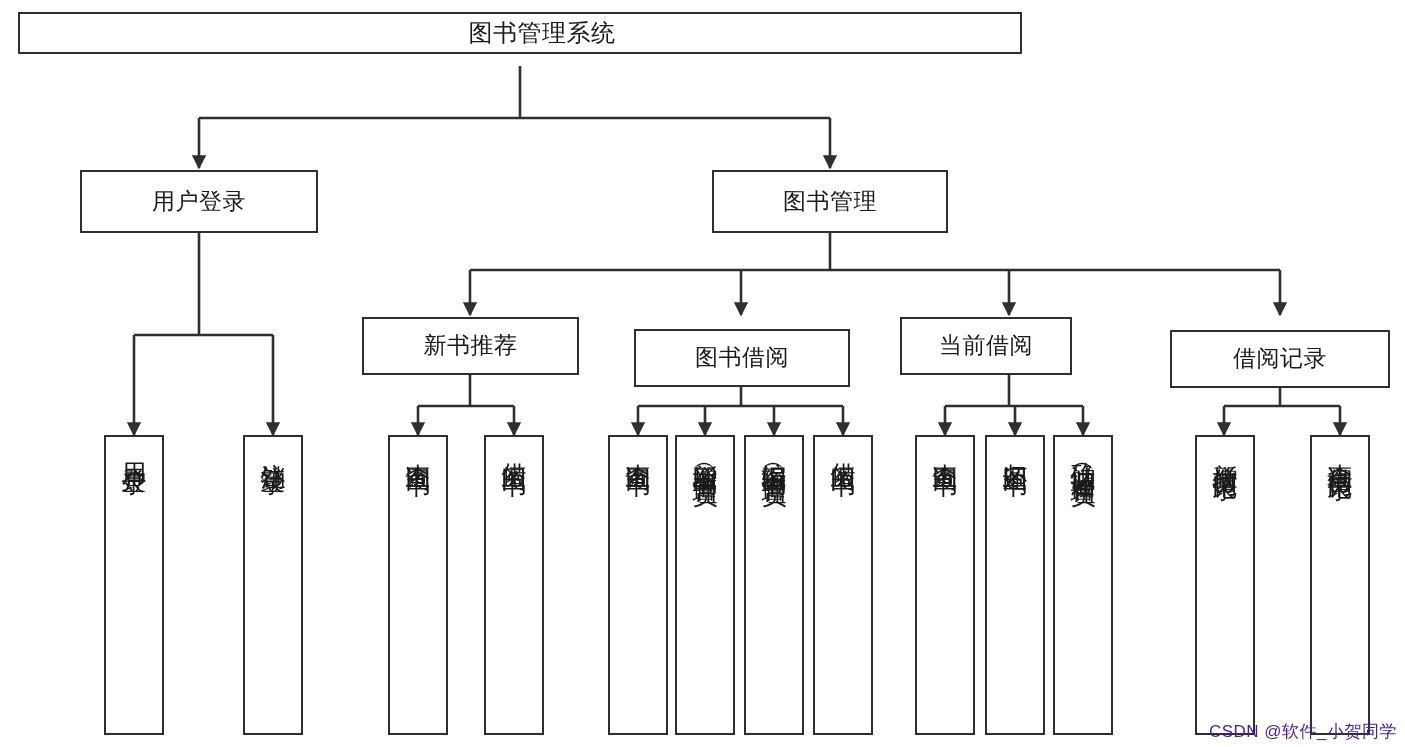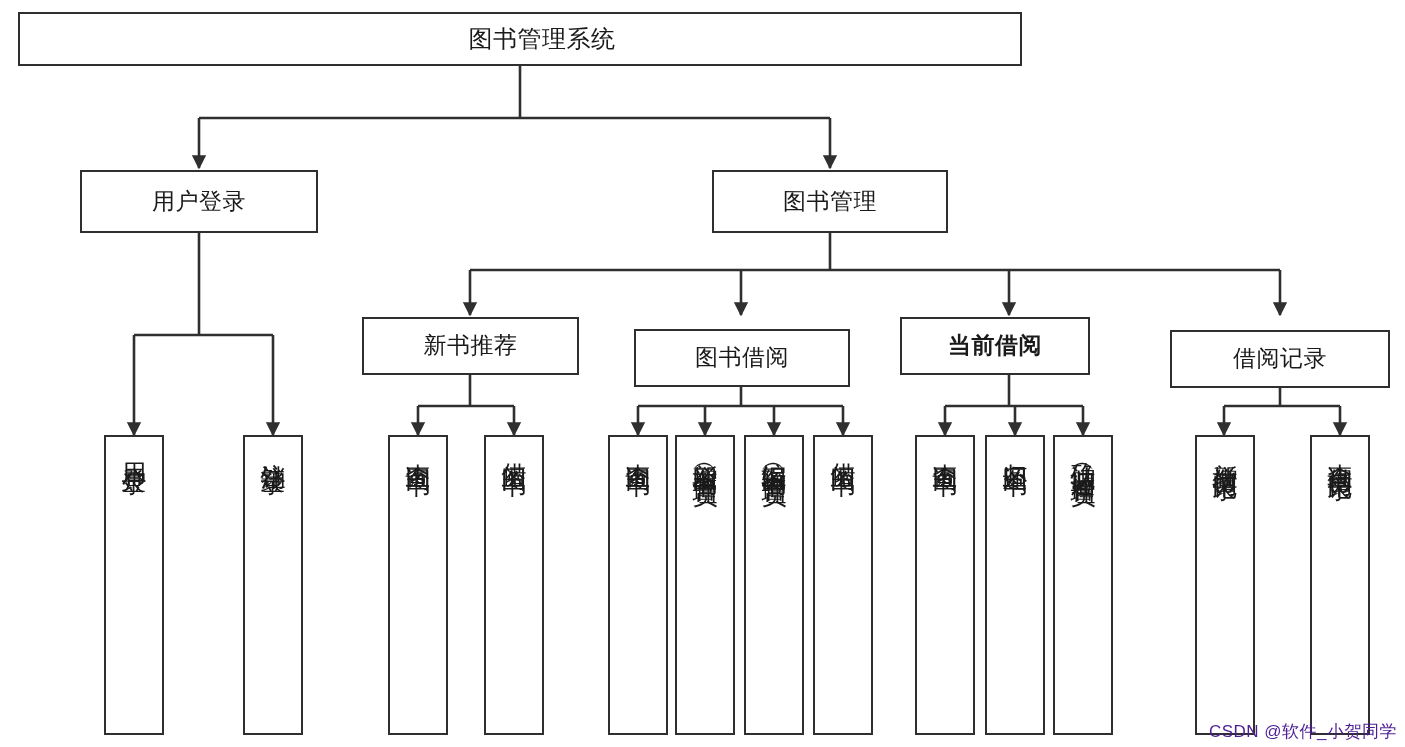"图书管理系统" div.node { height: 54px -> 42px }
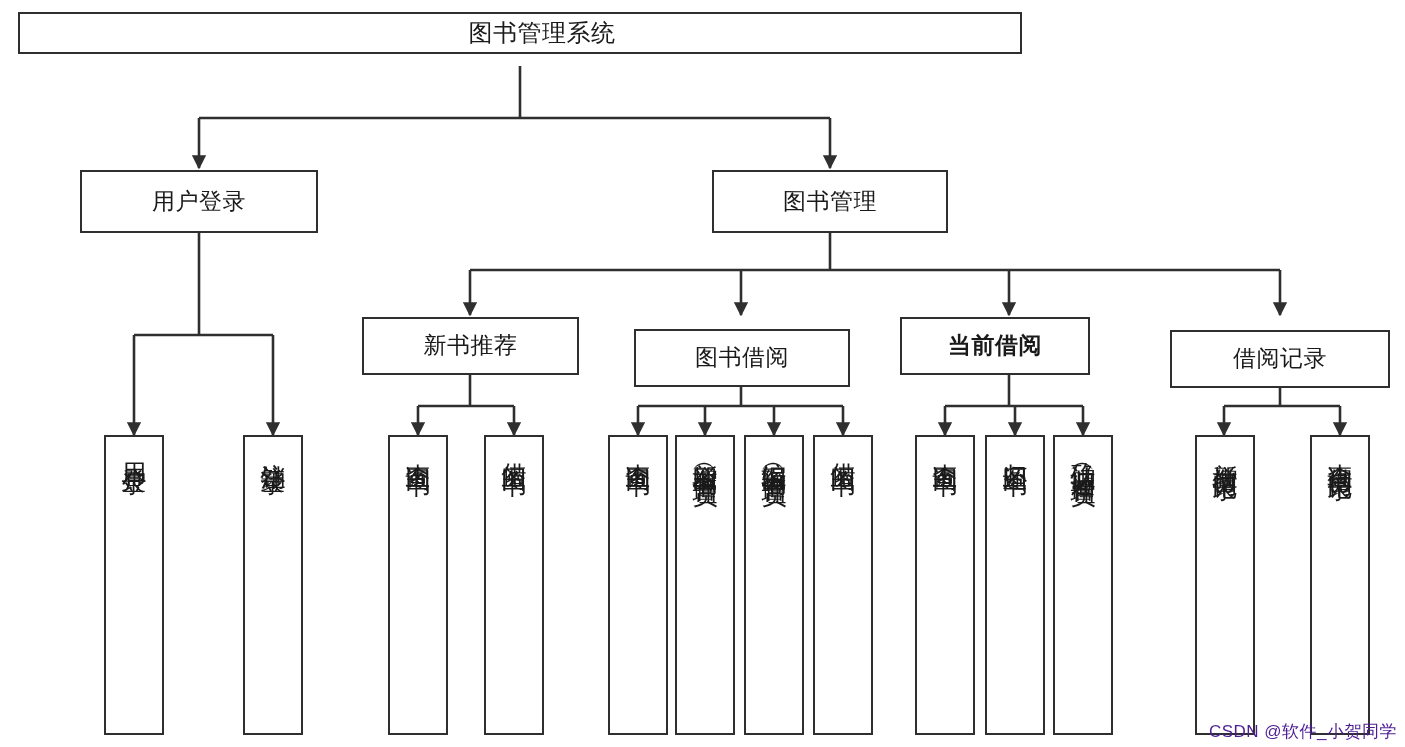"当前借阅" div.node { font-weight: bold -> none; width: 190px -> 172px }
